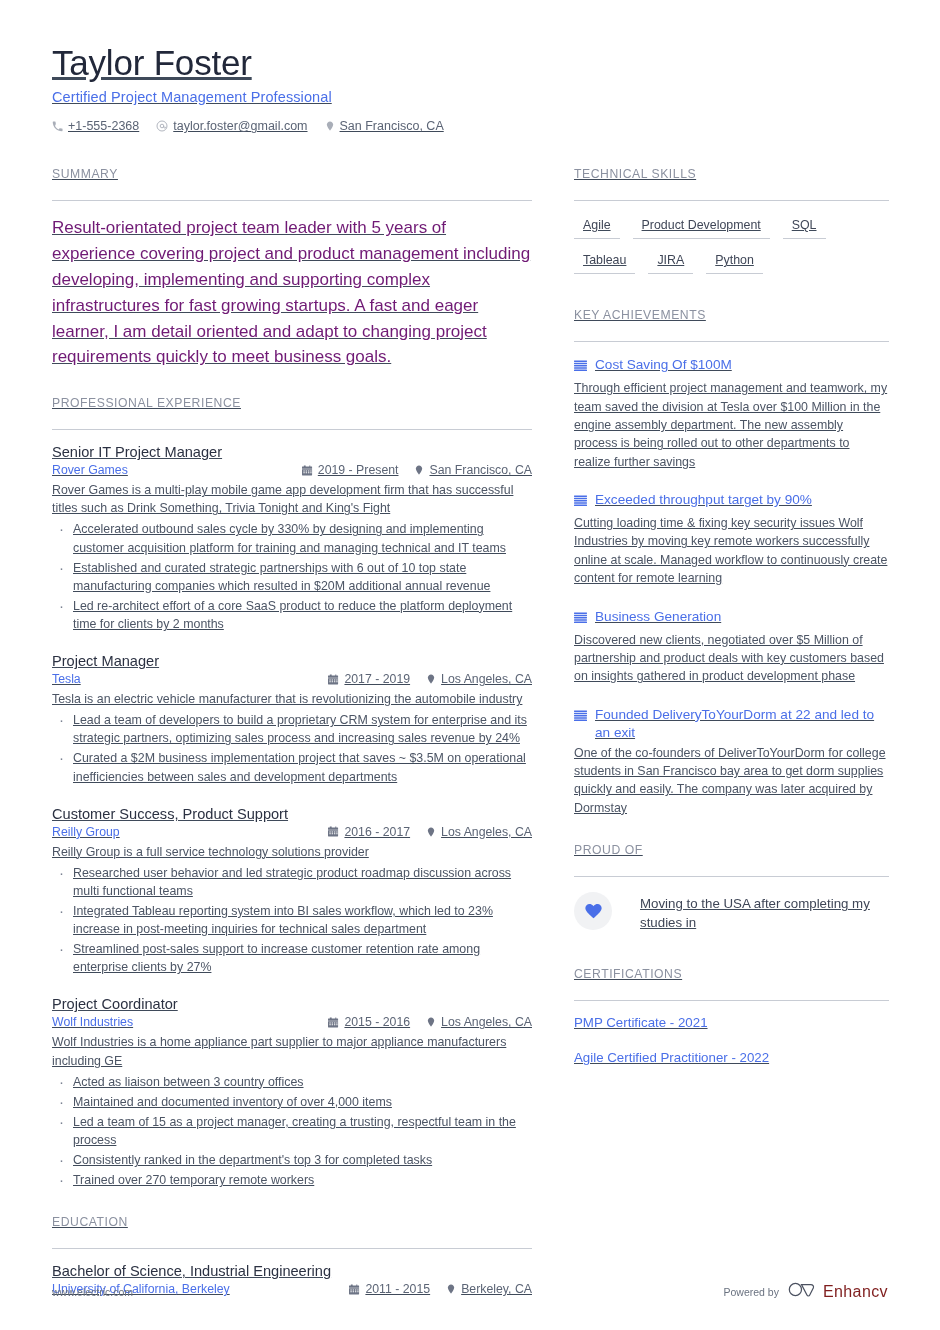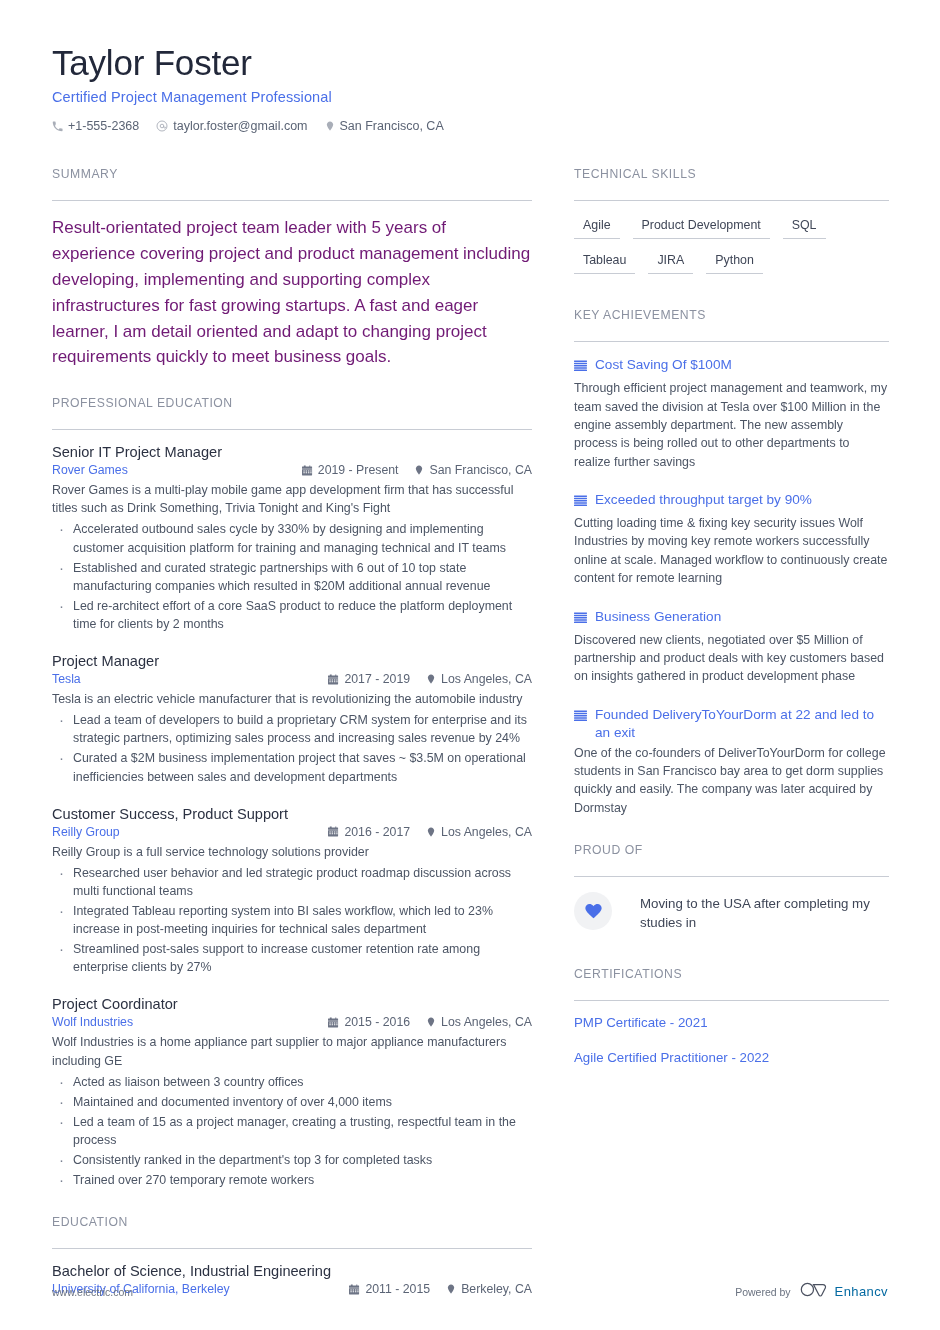"Taylor Foster" .page { text-decoration: none -> underline }
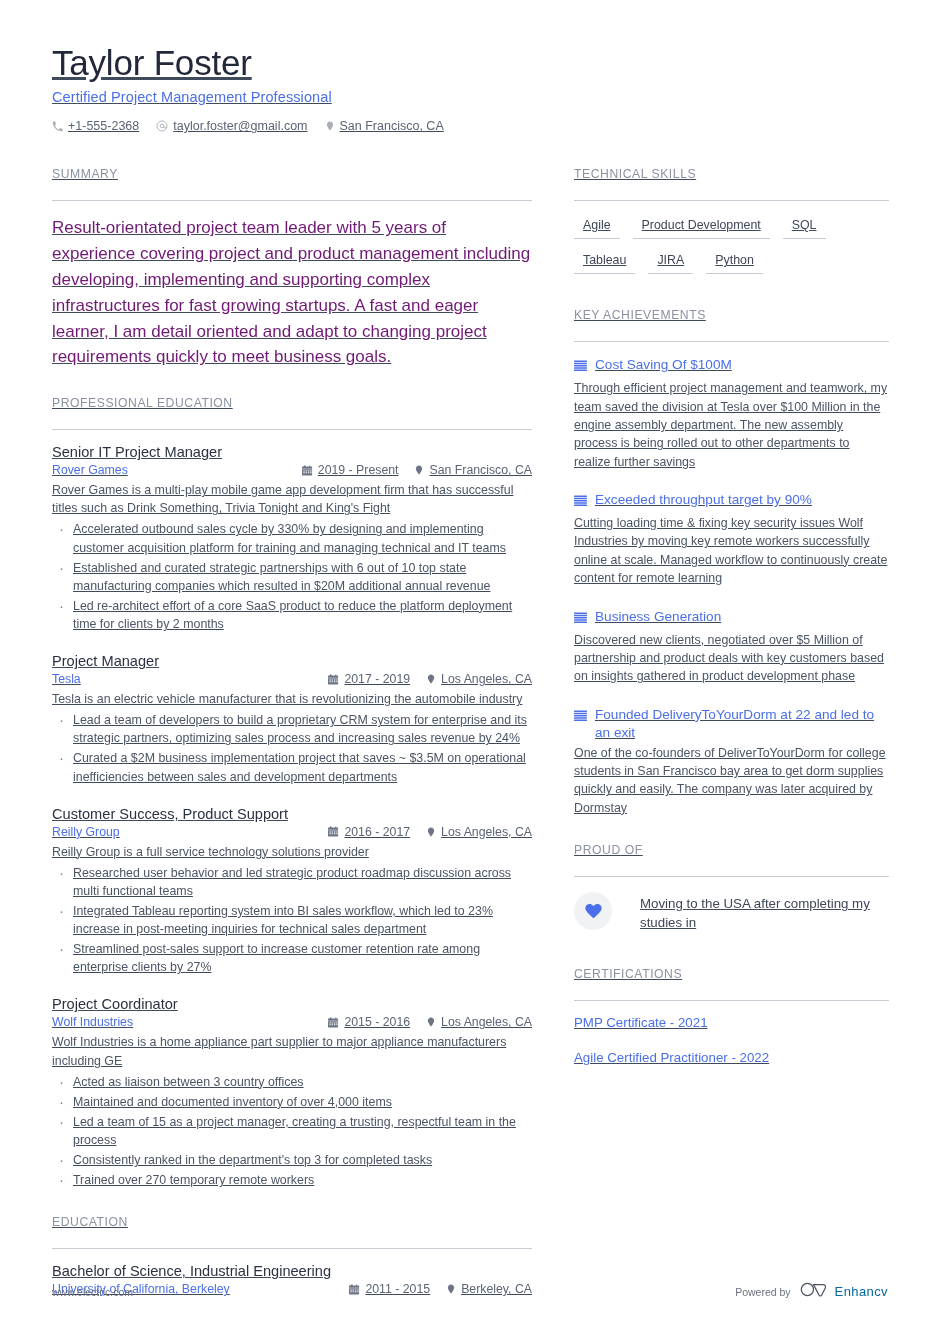"PROFESSIONAL EDUCATION" div.sec-title { text: EDUCATION -> EXPERIENCE }
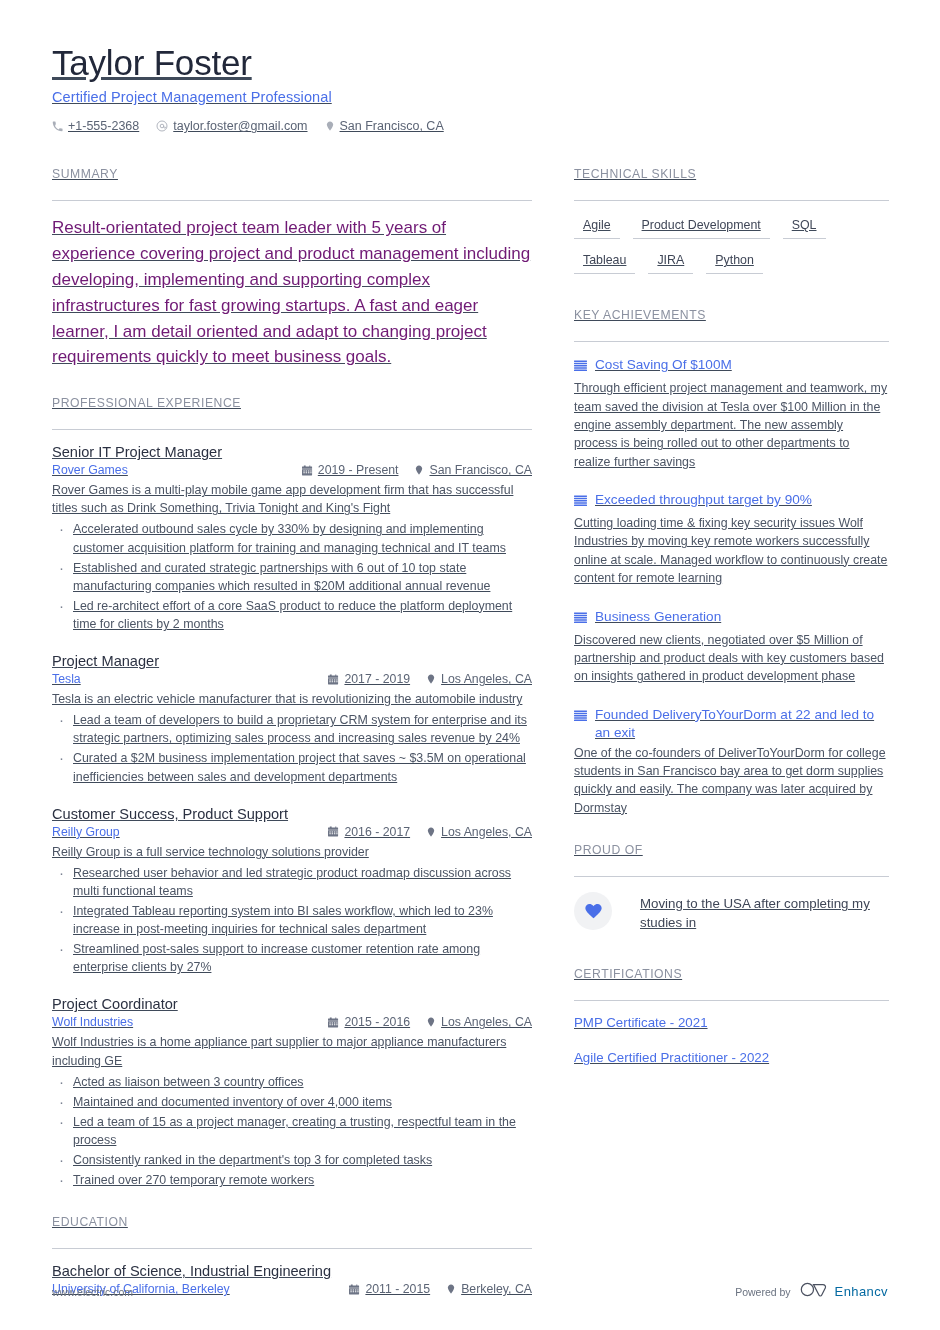"Enhancv" .brand-name { color: #0369a1 -> #7f1d1d; font-size: 13px -> 16px }
